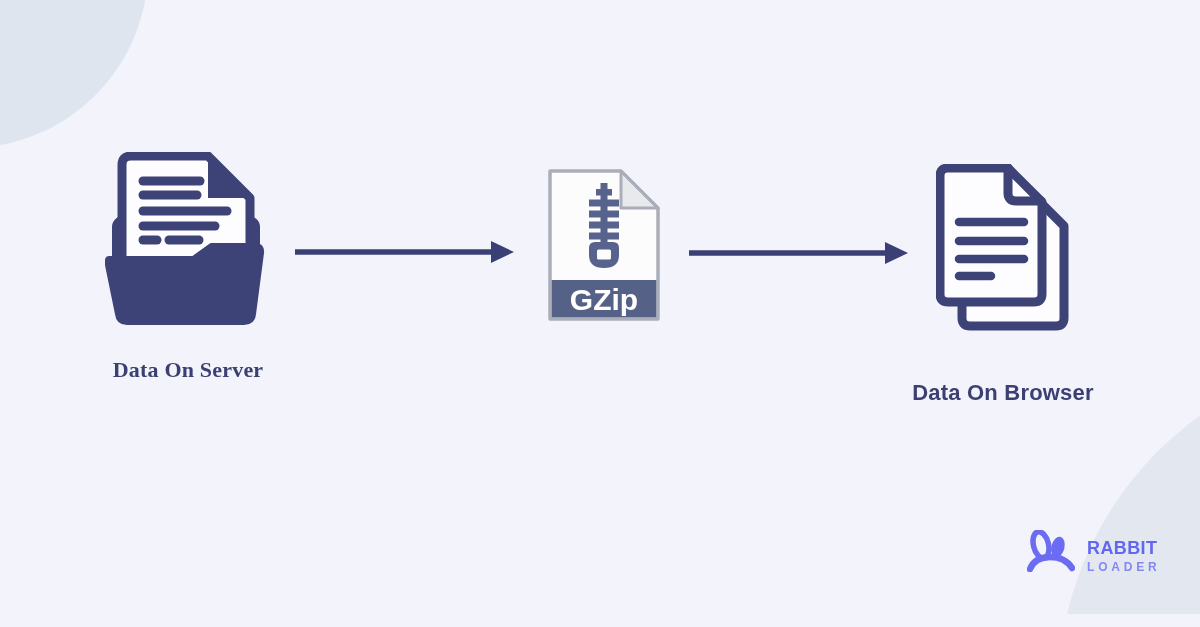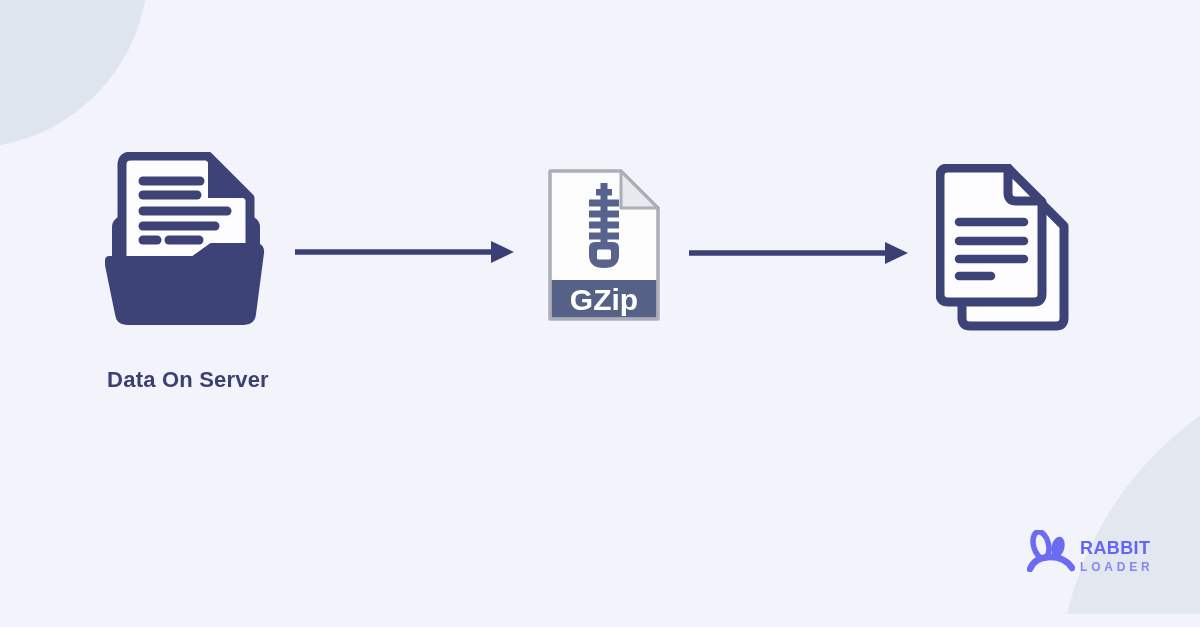"Data On Server" .label-server { font-family: none -> Liberation Serif, serif; top: 367px -> 357px }
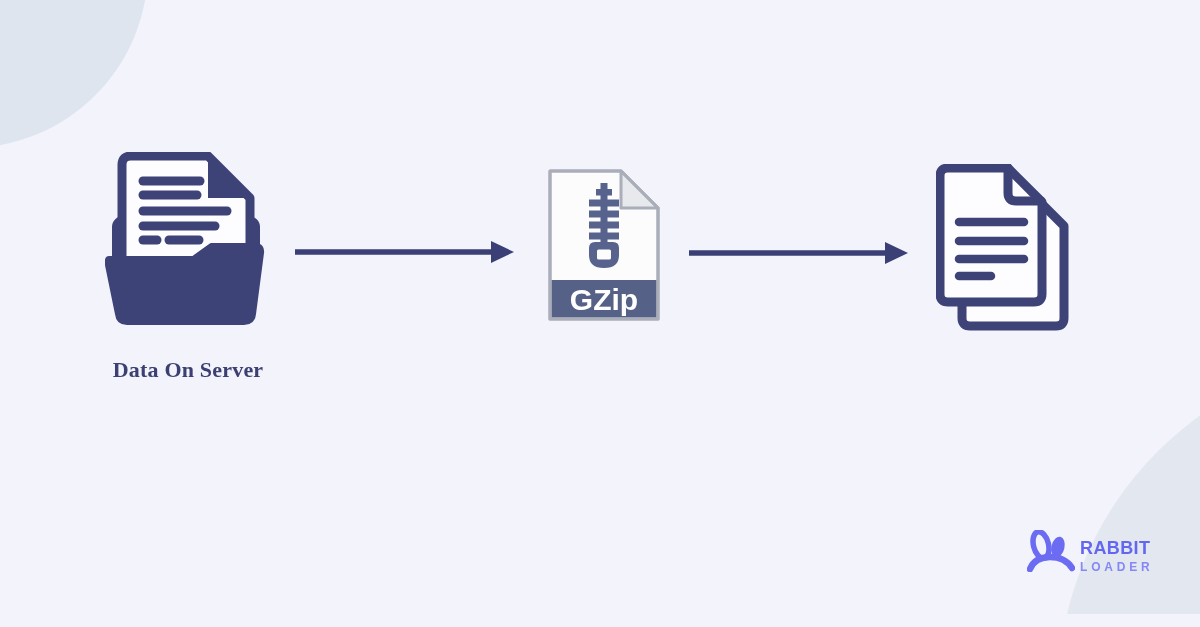"Data On Browser" div.node-label { html: none -> <div>Data On Browser</div> }
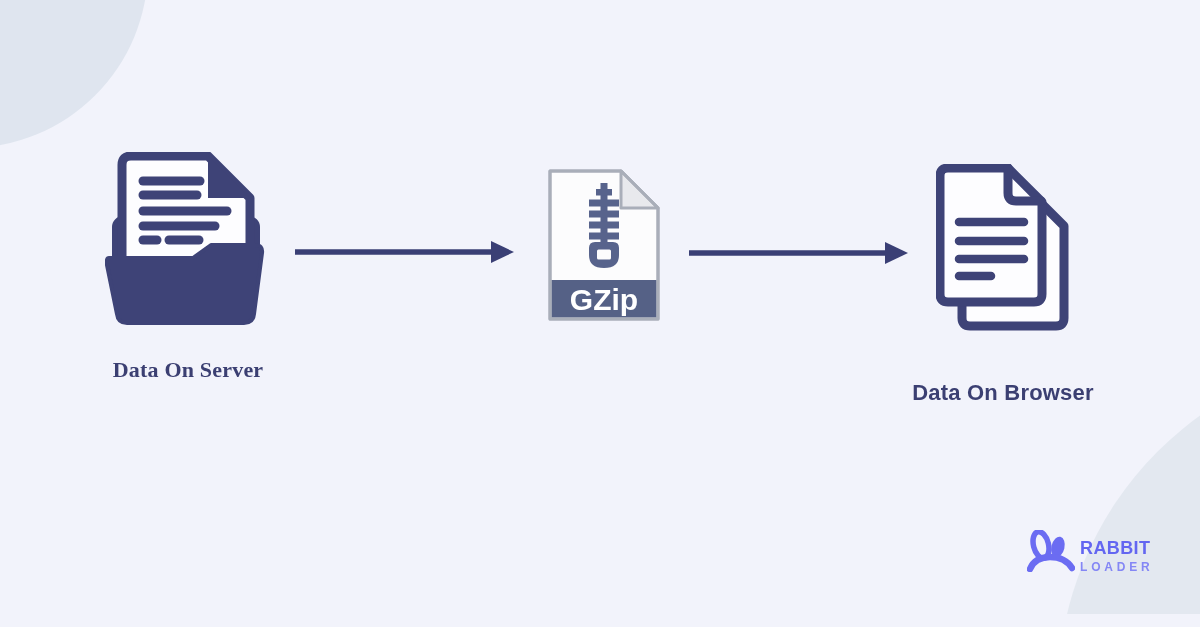"RABBIT" .logo { gap: 5px -> 12px }
